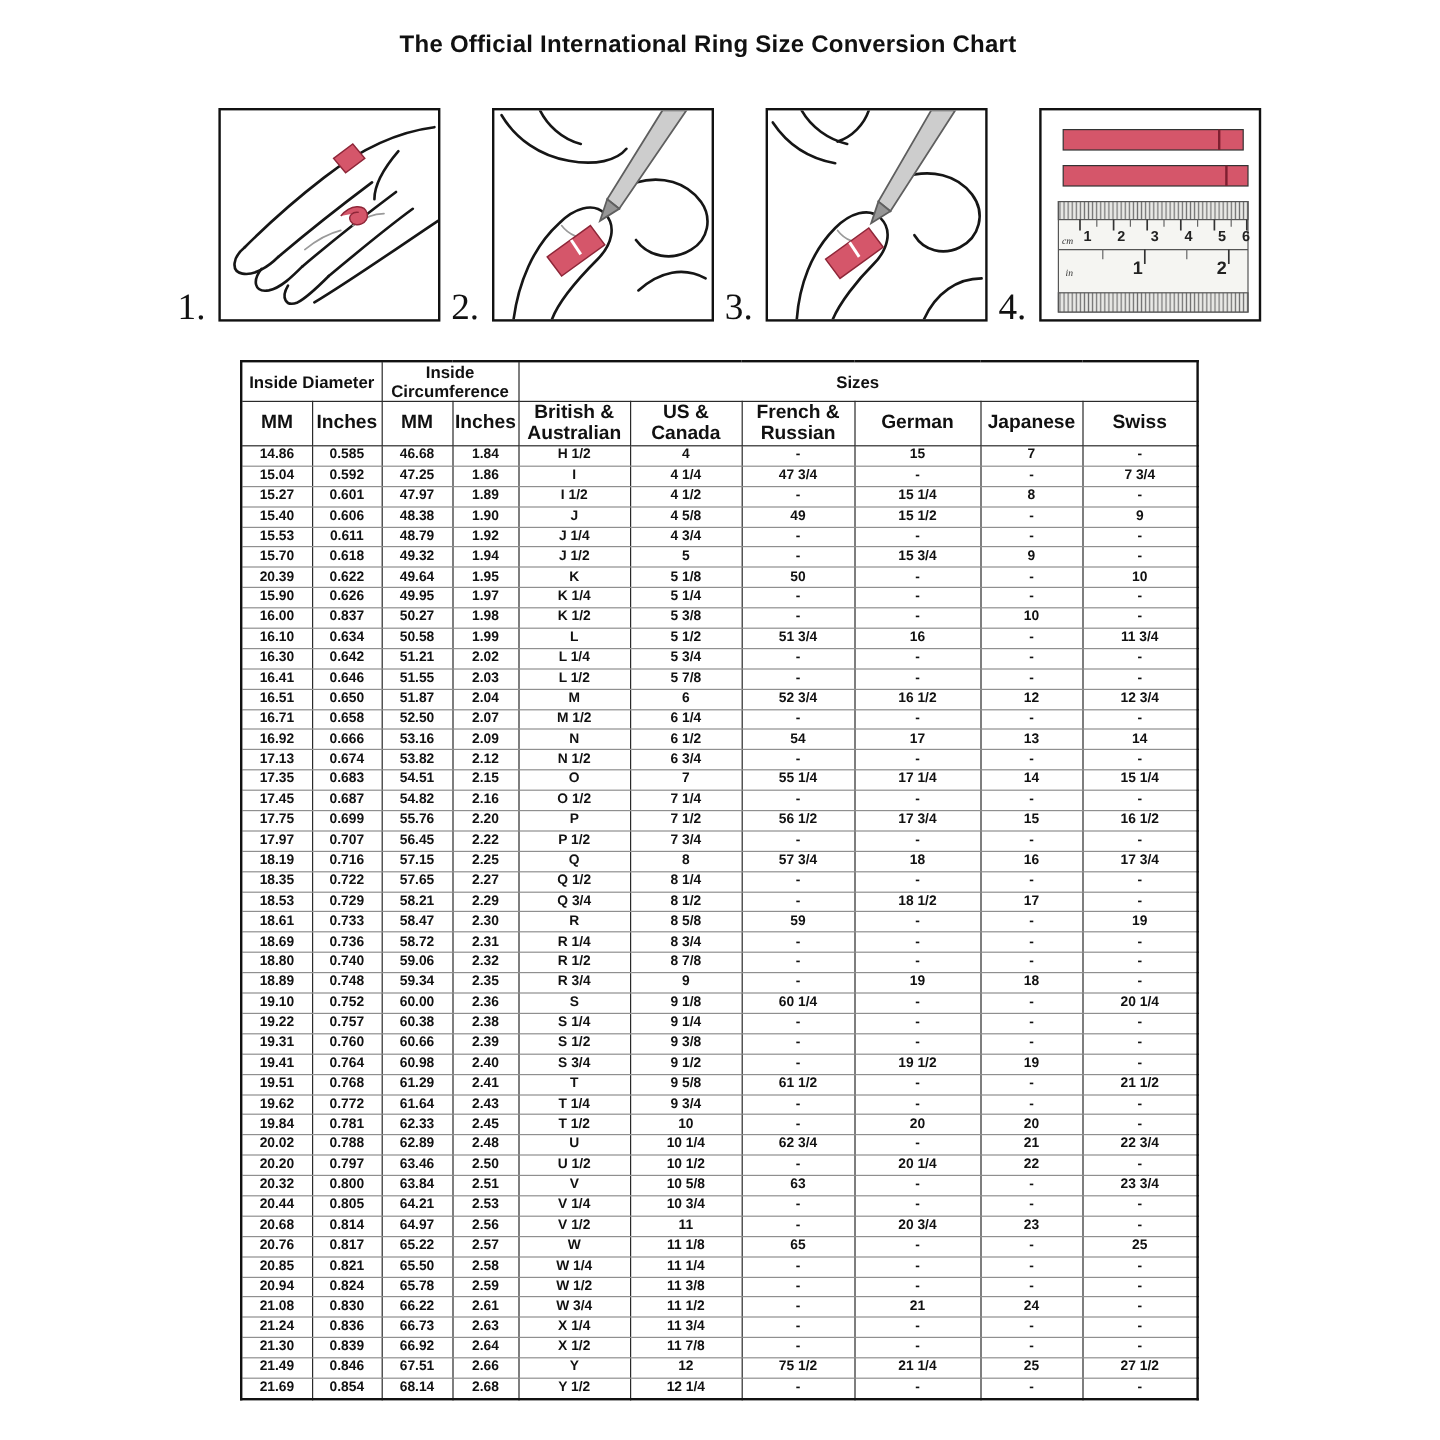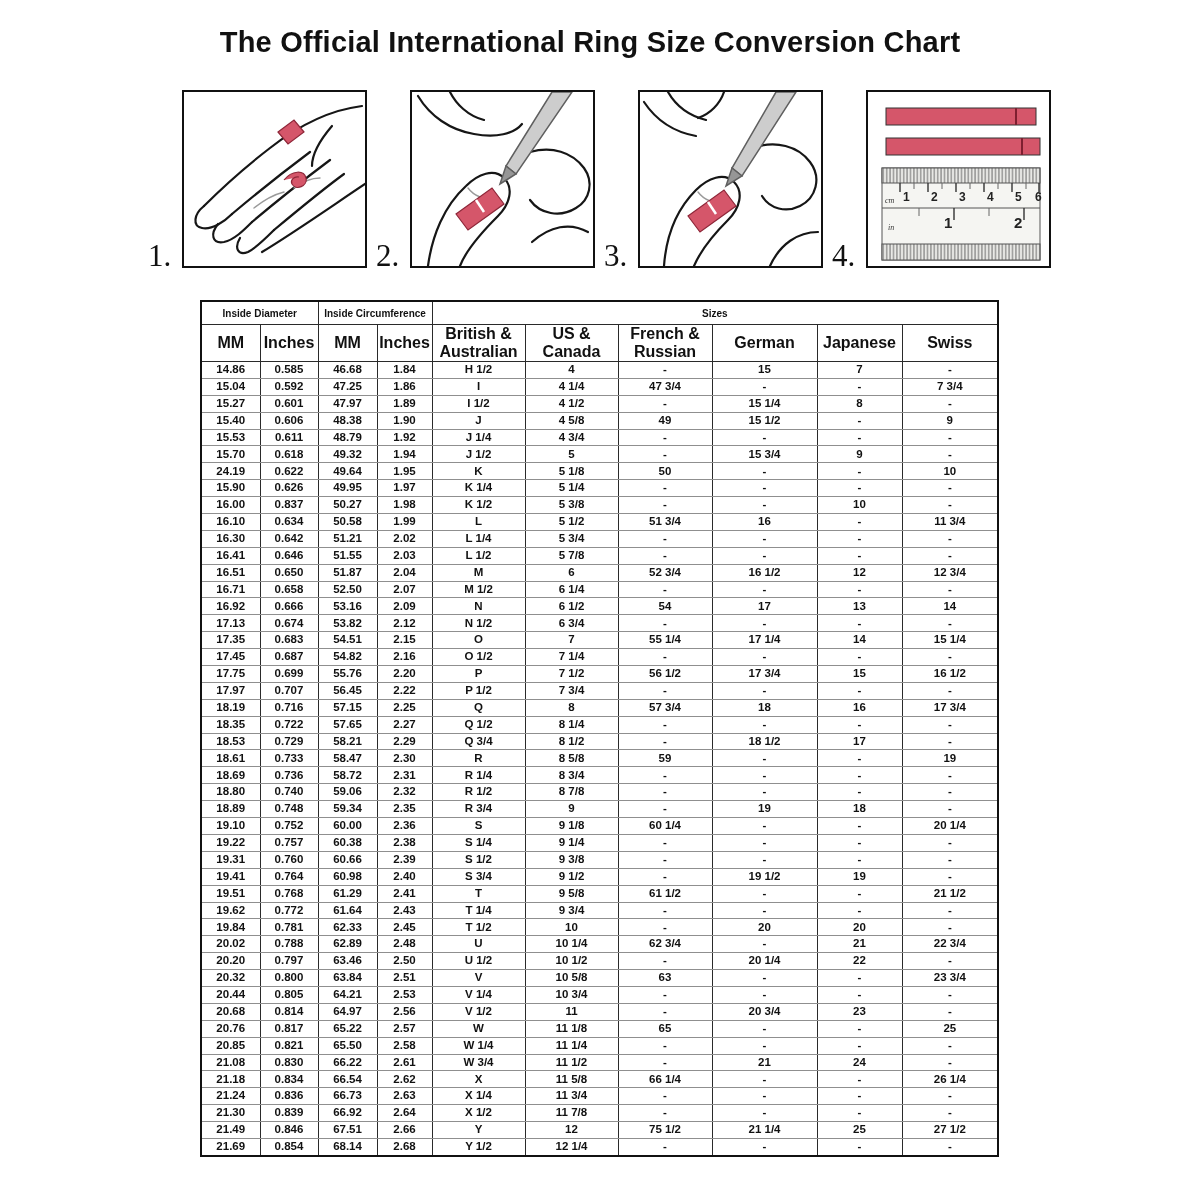"The Official International Ring Size" .title { font-size: 29px -> 20px }
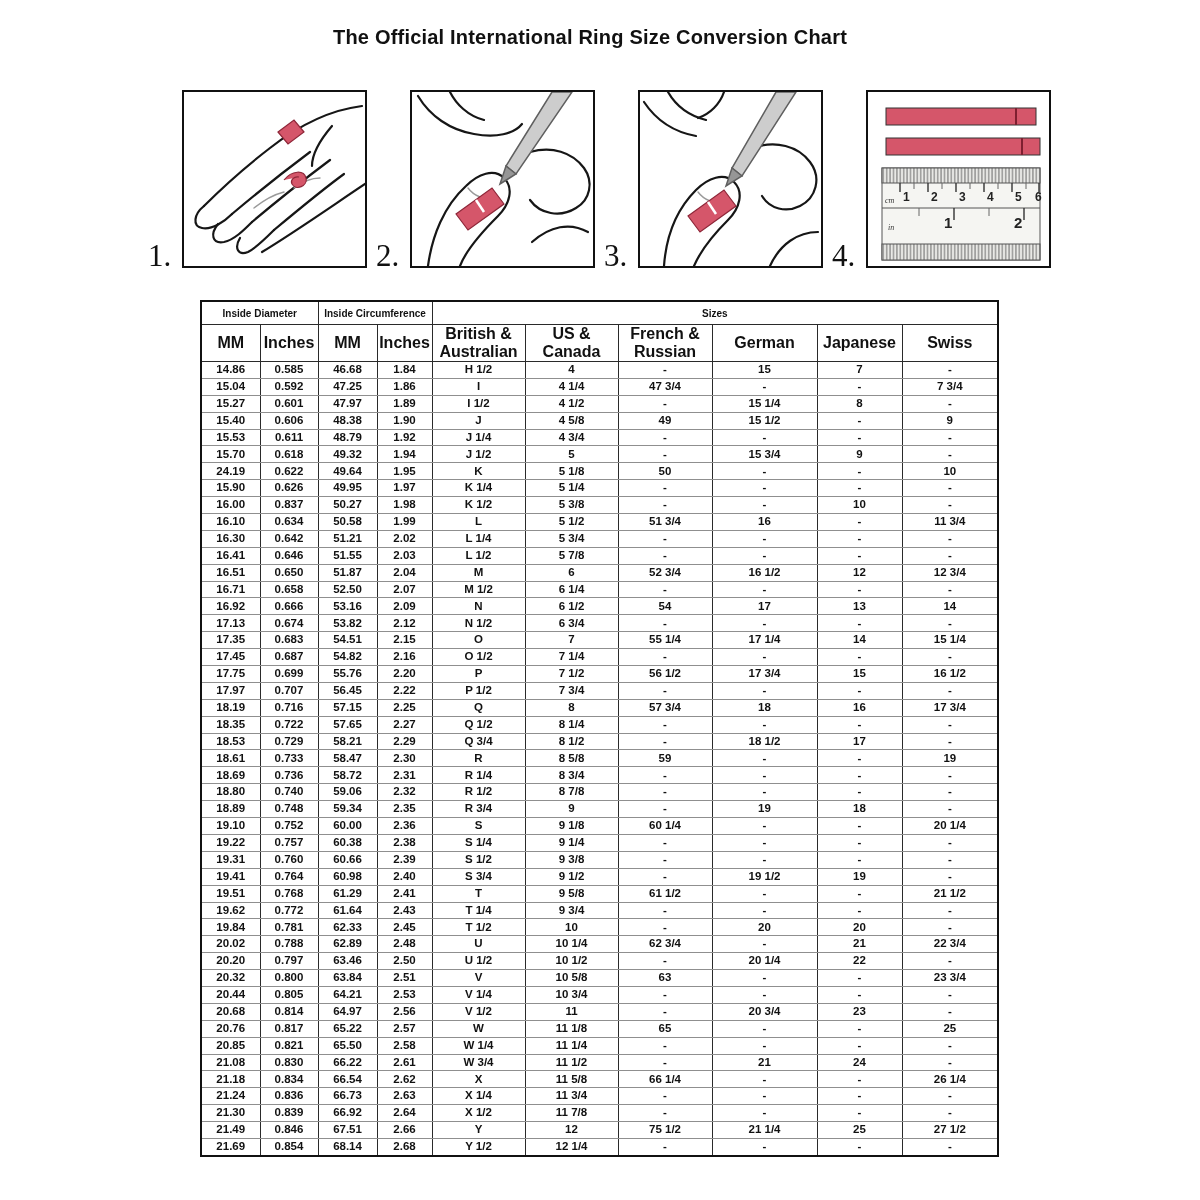"Inside Diameter" th.gh { font-size: 10px -> 14px }
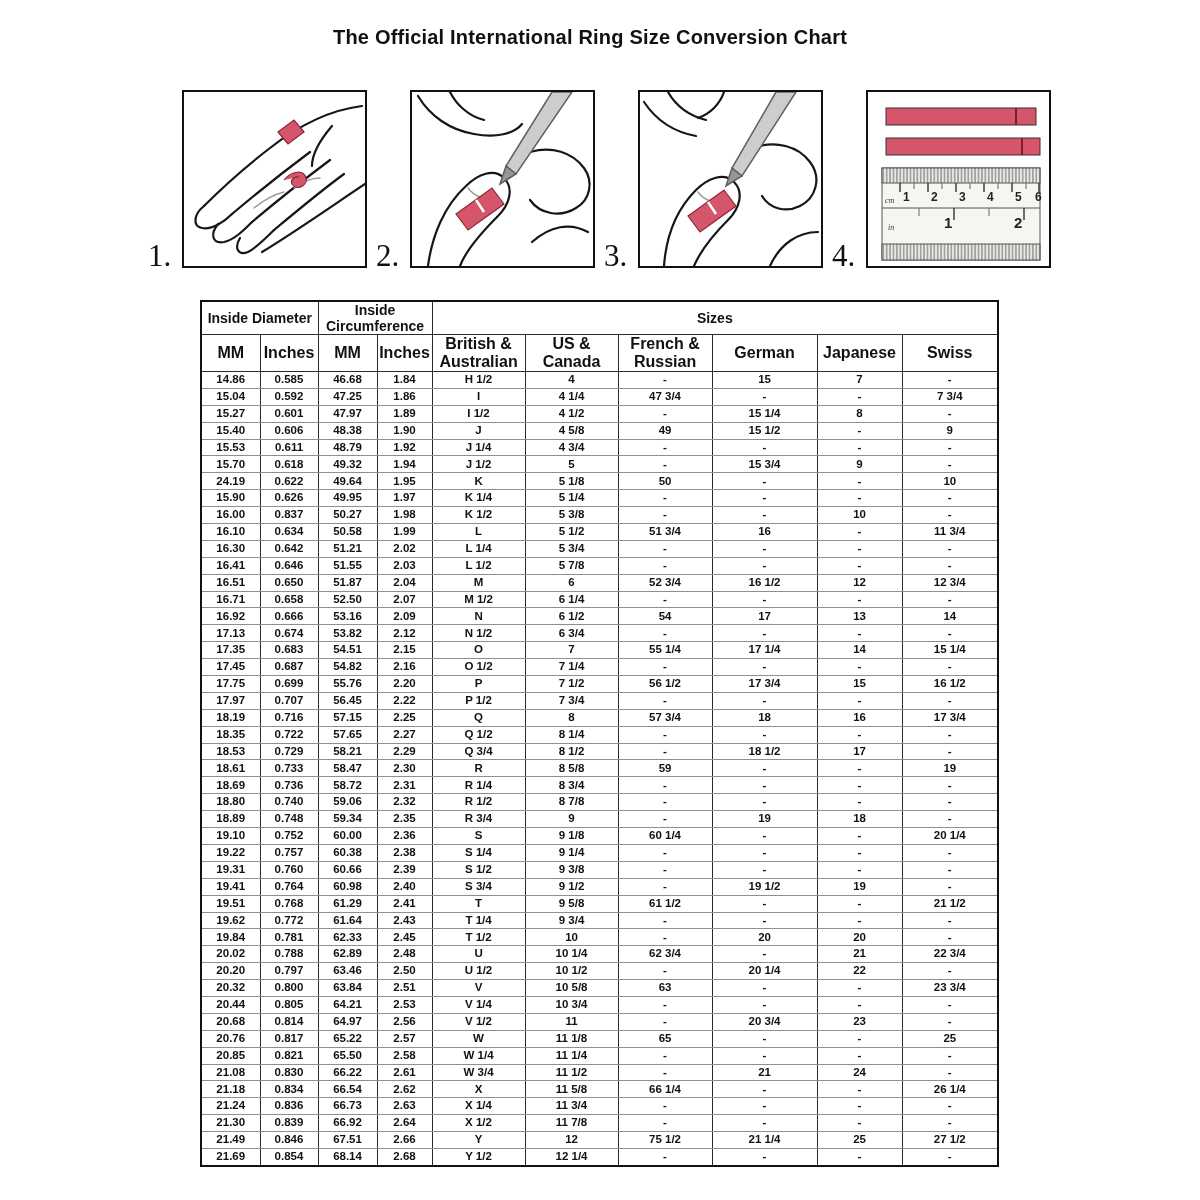"24.19" td { text: 24.19 -> 20.39 }
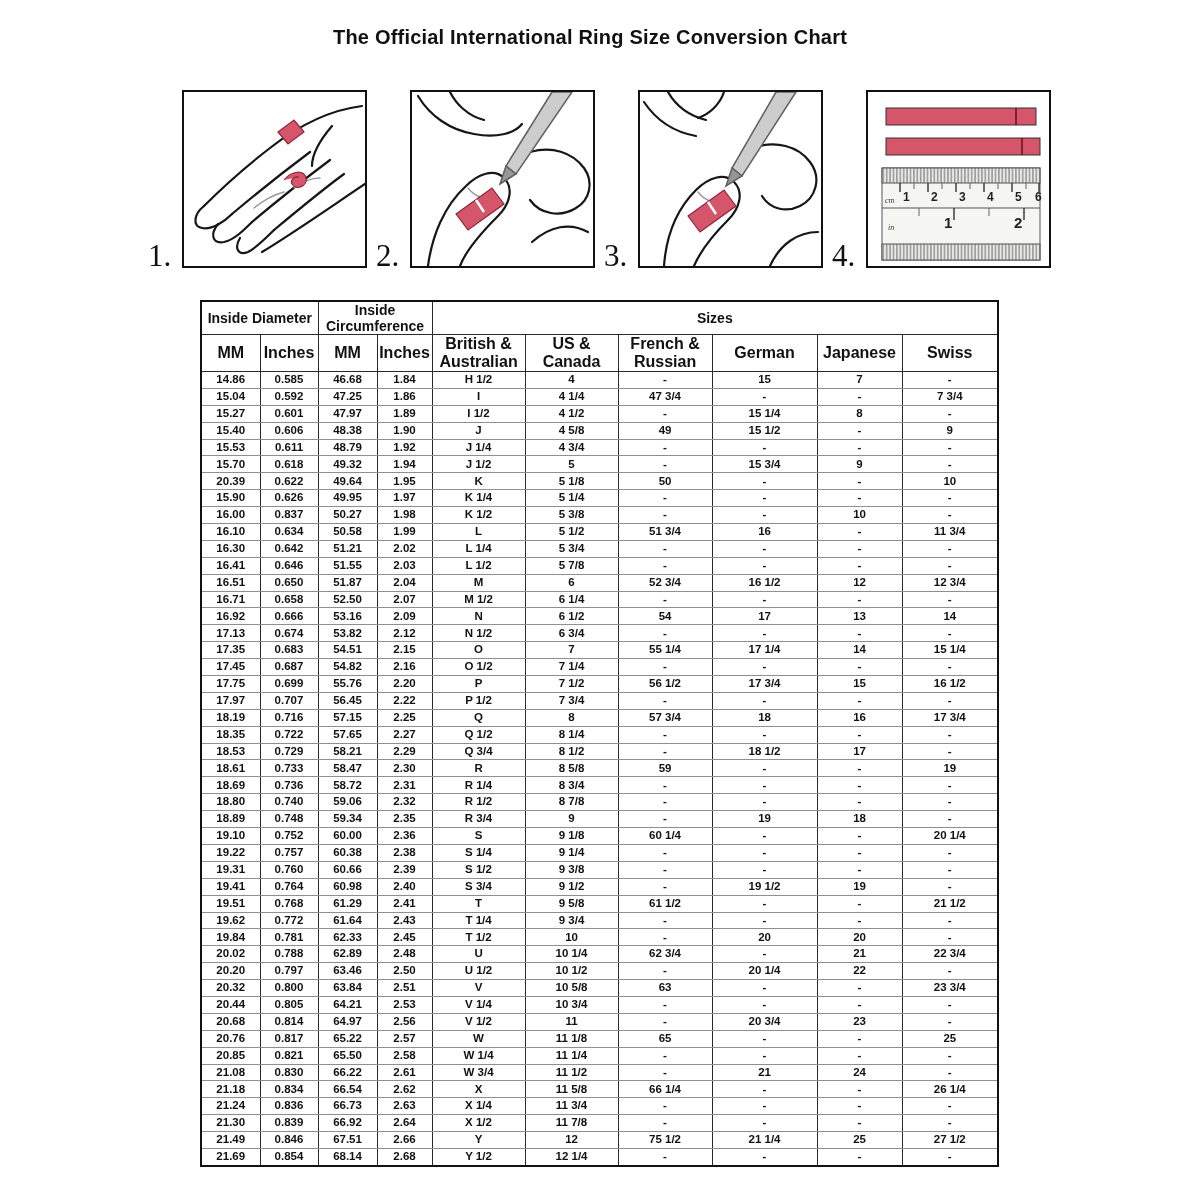"20.94" tr { html: none -> <tr> <td>20.94</td> <td>0.824</td> <td>65.78</td> <td>2.59</td> <td>W 1/2</td> <td>11 3/8</td> <td>-</td> <td>-</td> <td>-</td> <td>-</td> </tr> }
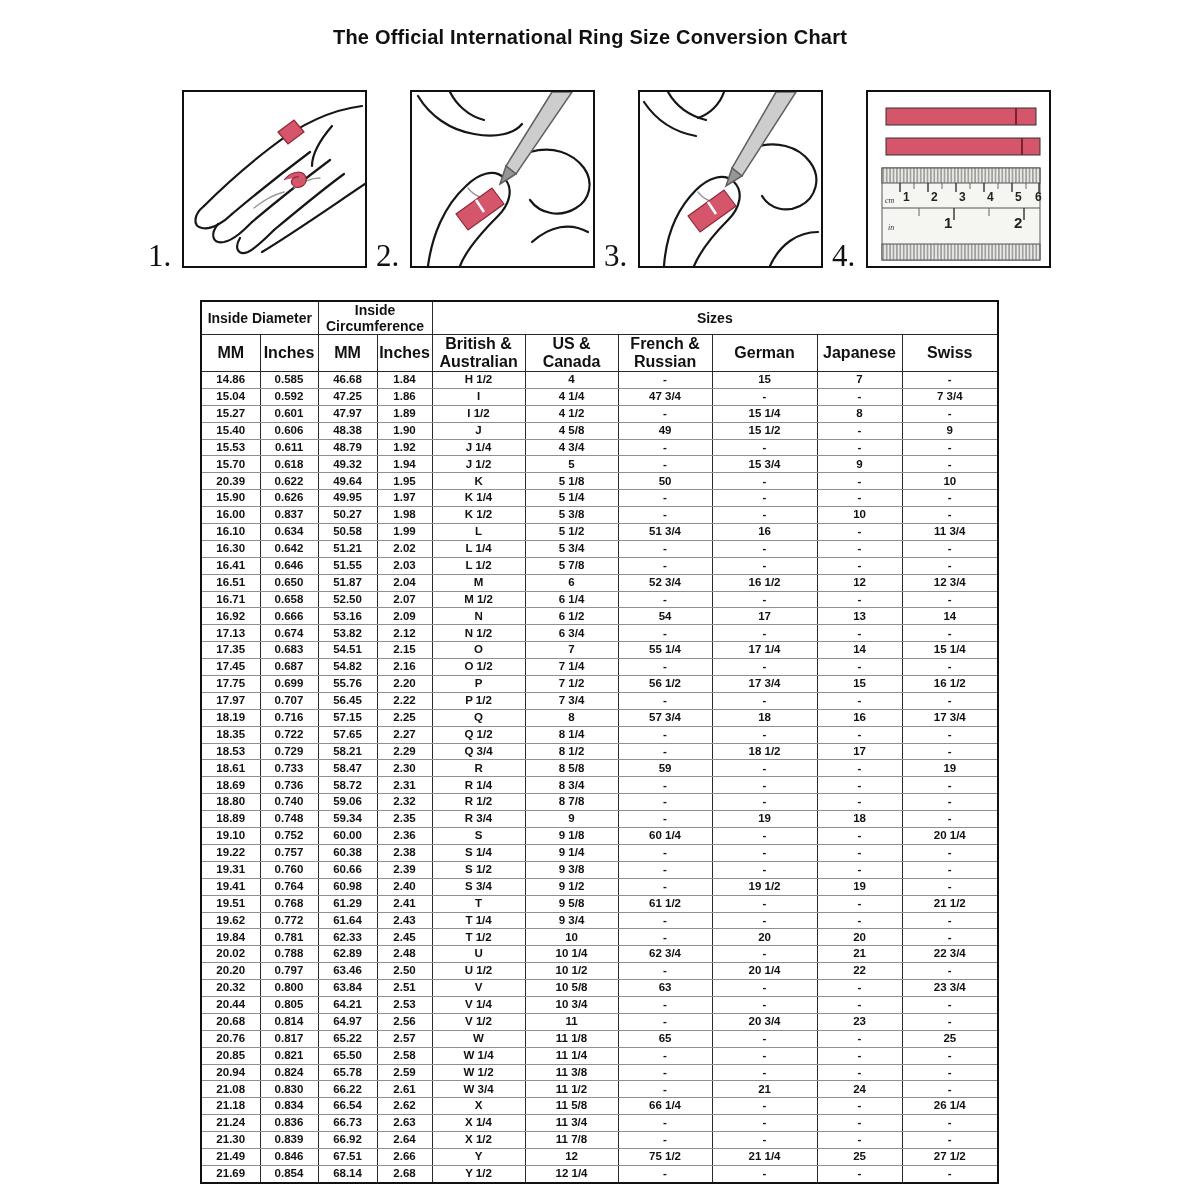"21.18" tr { html: <tr> <td>21.18</td> <td>0.834</td> <td>66.54</td> <td>2.62</td> <td>X</td> <td>11 5/8</td> <td>66 1/4</td> <td>-</td> <td>-</td> <td>26 1/4</td> </tr> -> none }
